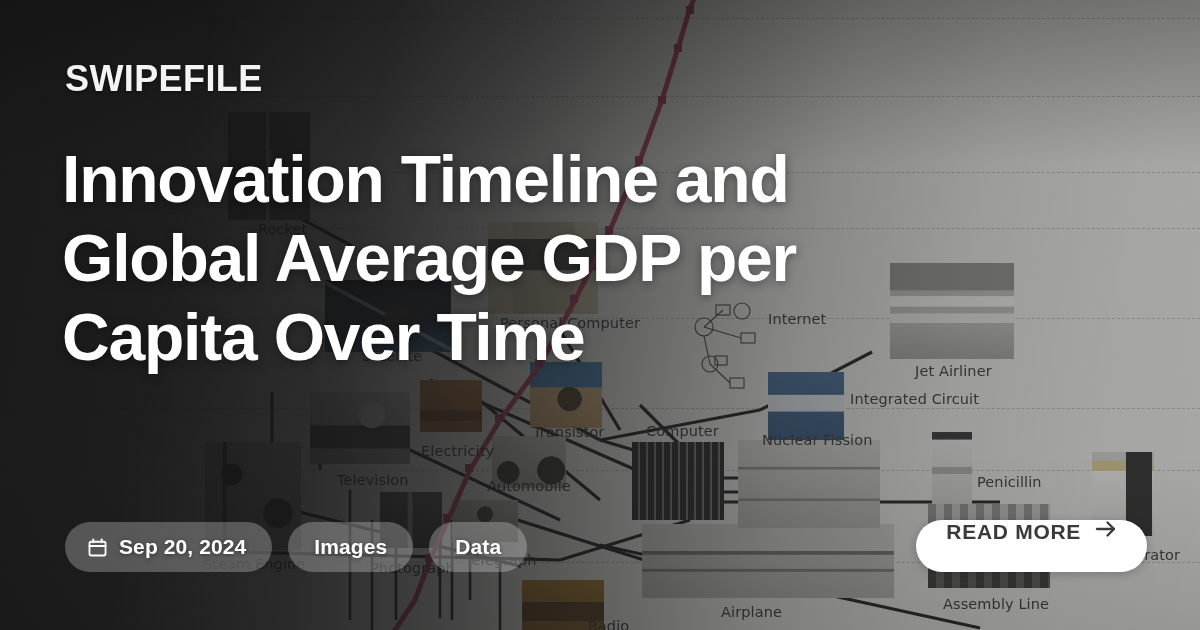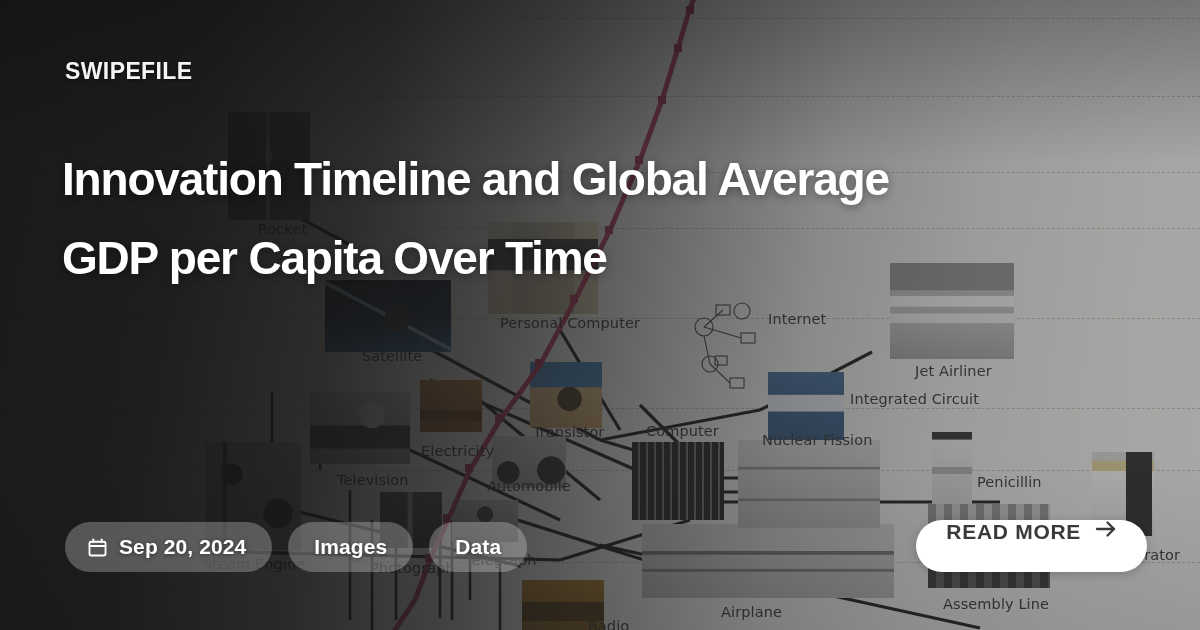"SWIPEFILE" .logo { font-size: 23px -> 36px }
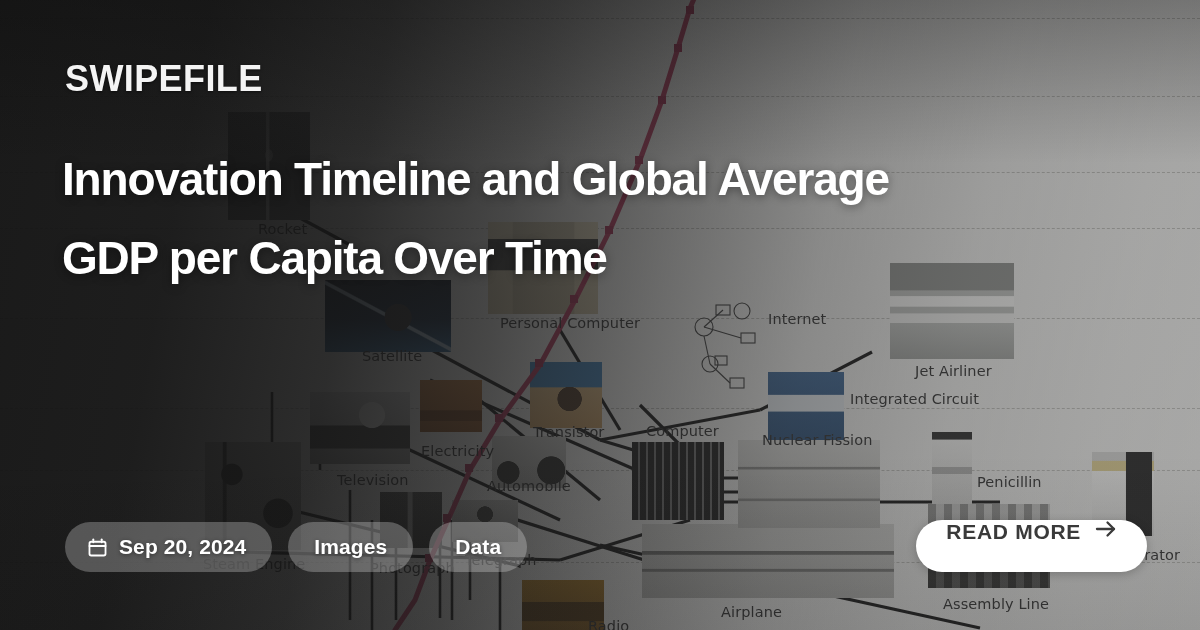"Innovation Timeline and Global Average" .headline { font-size: 46px -> 66px }
